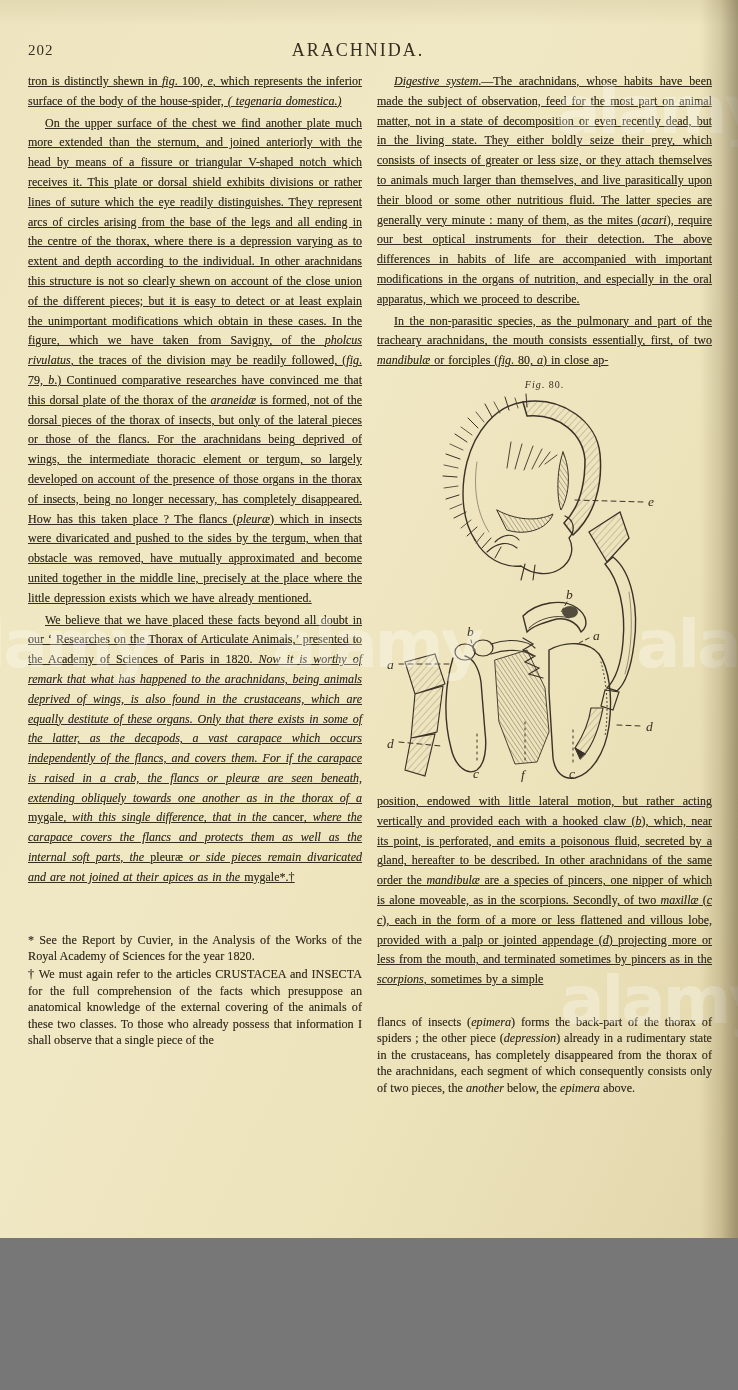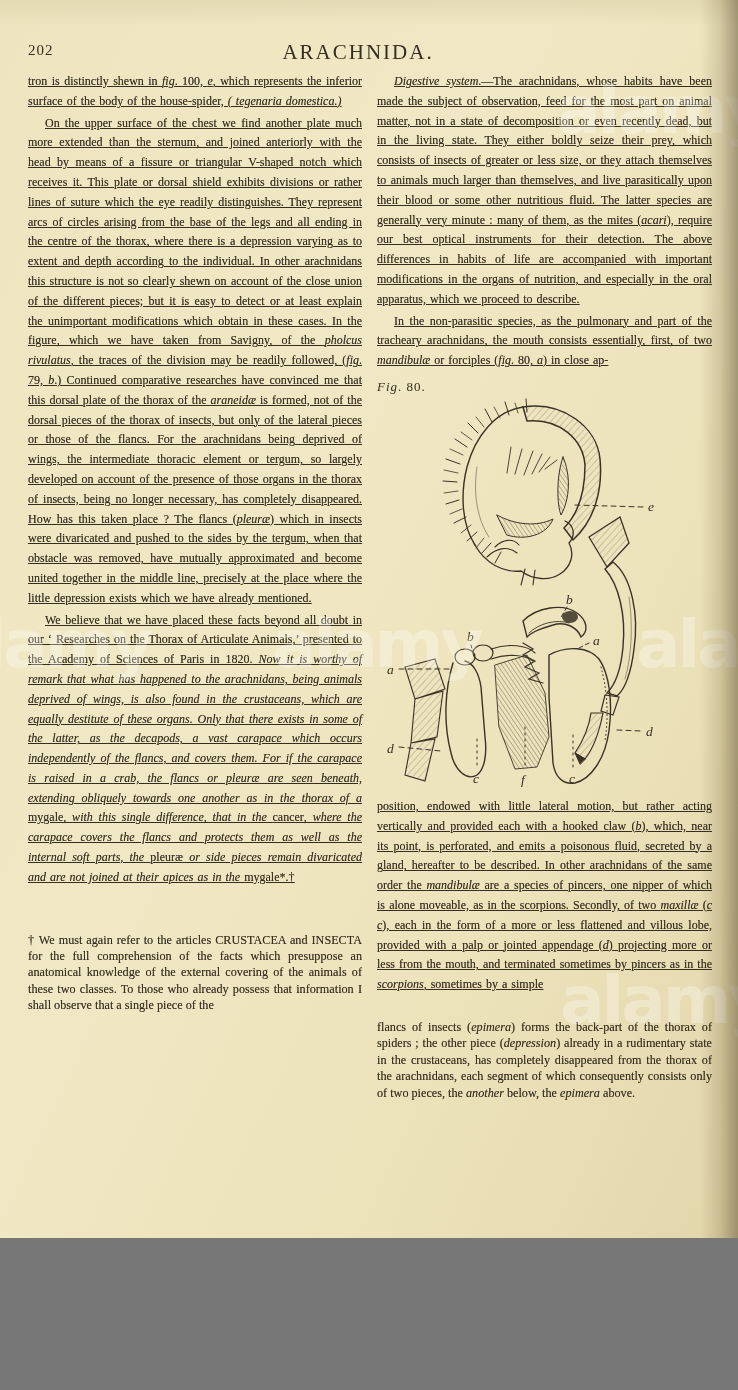"ARACHNIDA." .running { font-size: 21px -> 18px }
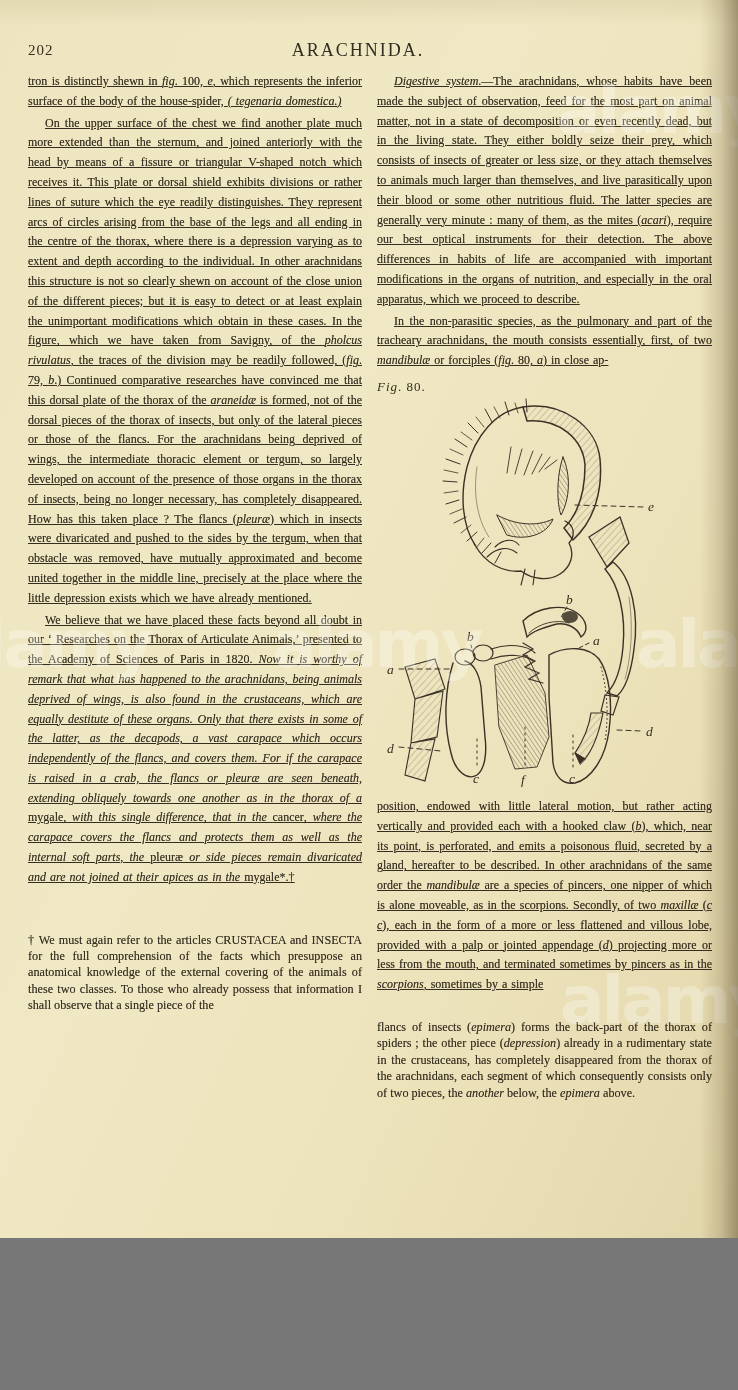"Fig. 80." .figcap { font-size: 13px -> 10px; text-align: none -> center }
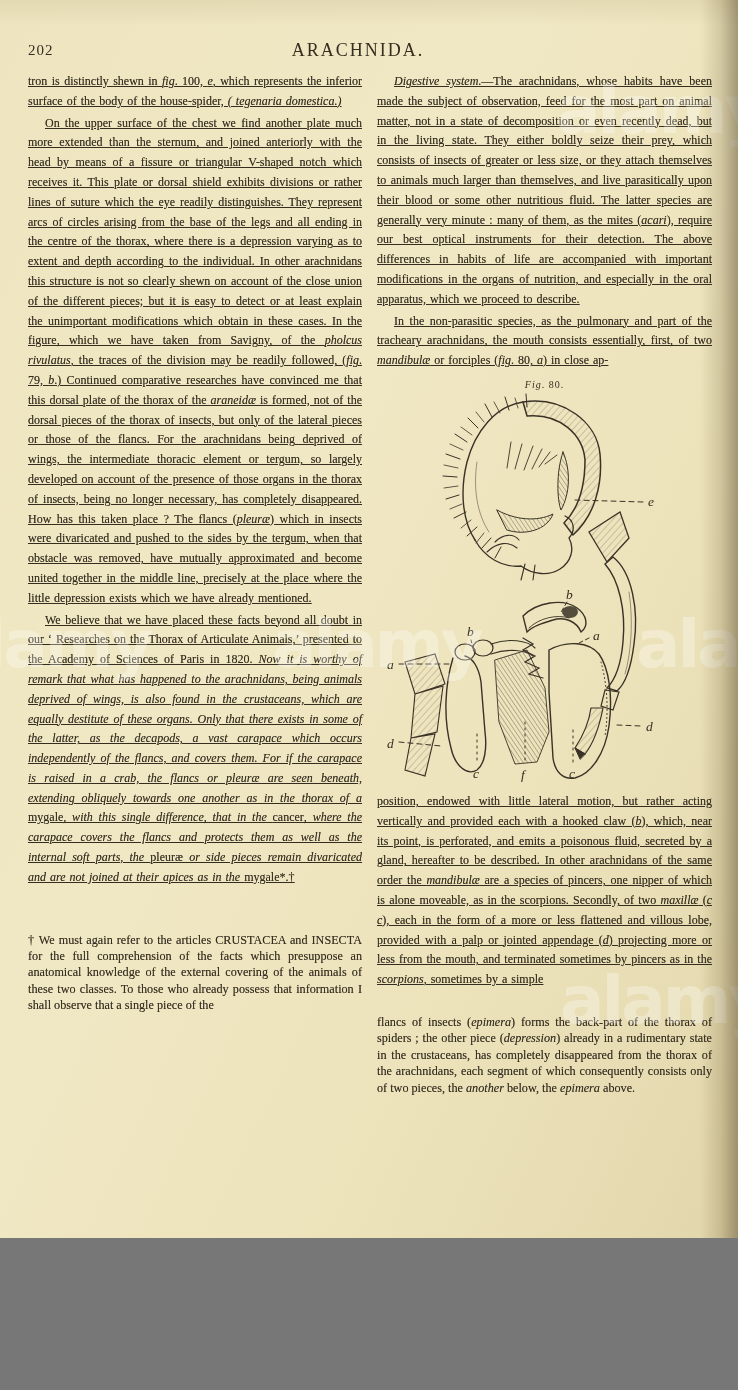"* See the Report by" p.fn { html: none -> <p>* See the Report by Cuvier, in the Analysis of the Works of the Royal Academy of Sciences for the year 1820.</p> }
